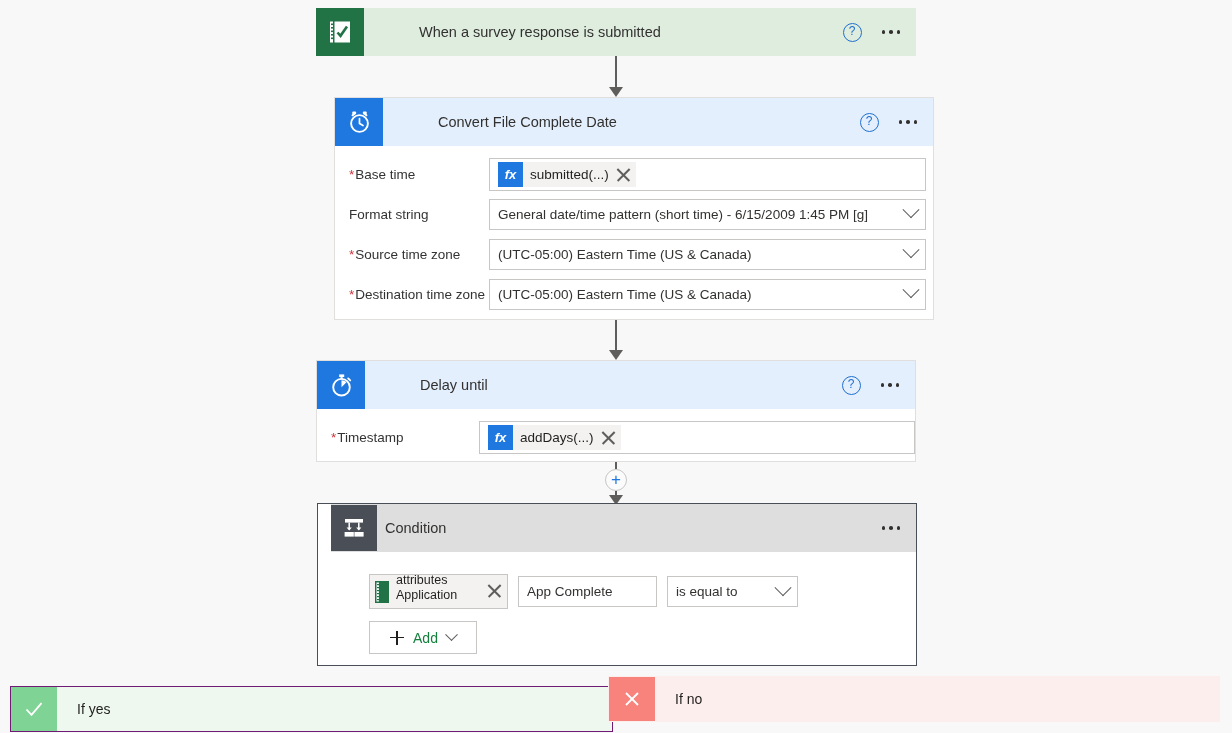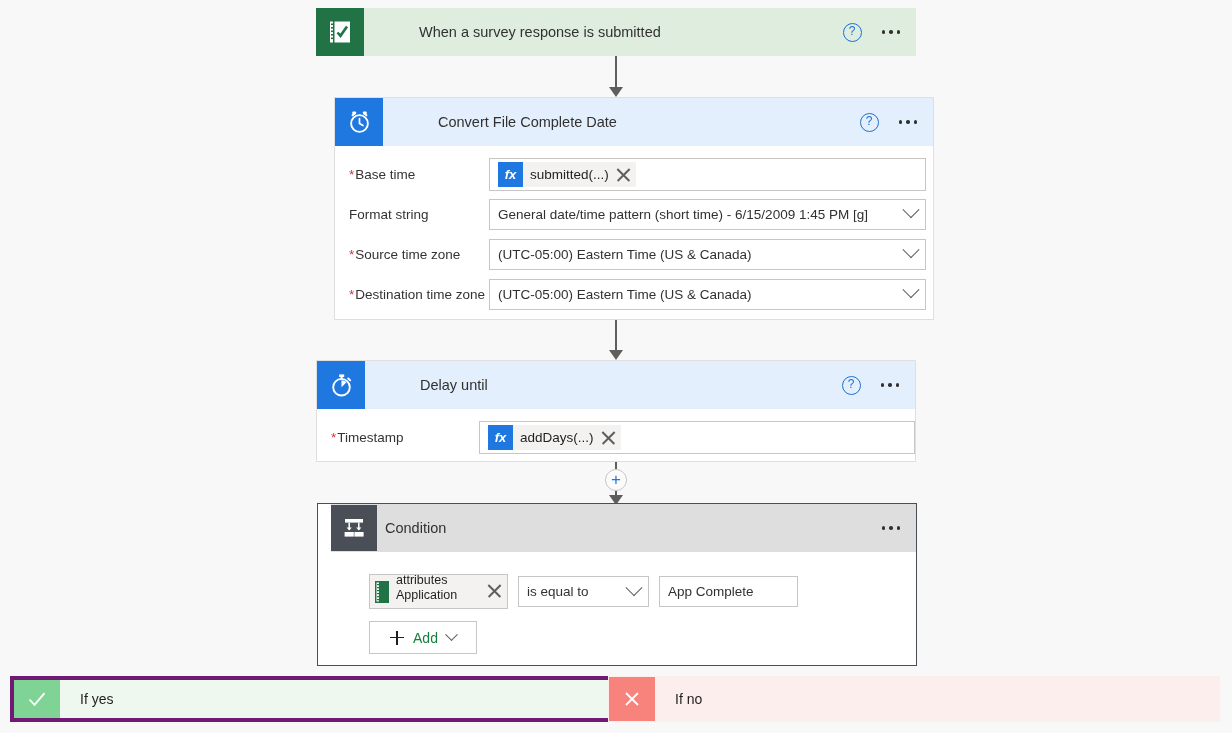"is equal to" div.field { order: before "App Complete" -> after "App Complete" }
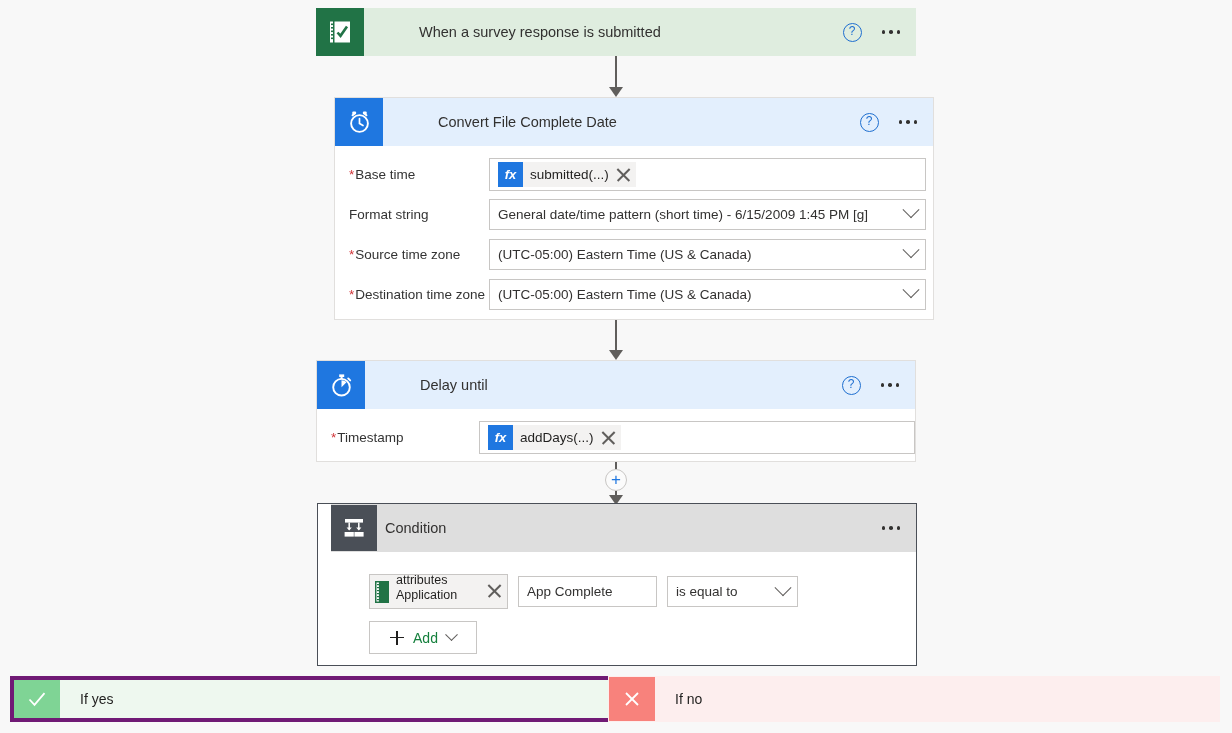"If yes" #branch-yes { border: 4px solid #701a75 -> 1px solid #701a75; margin-top: none -> 10px }
